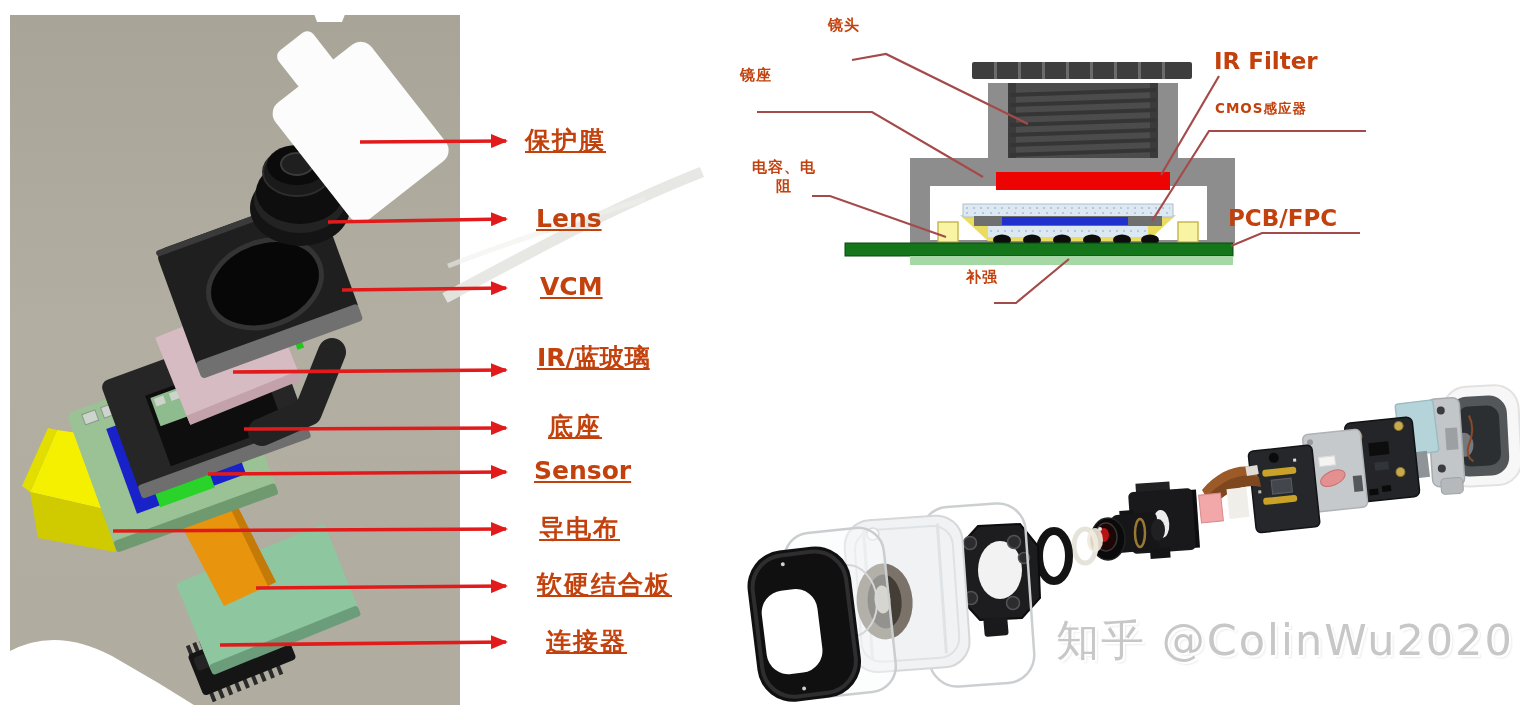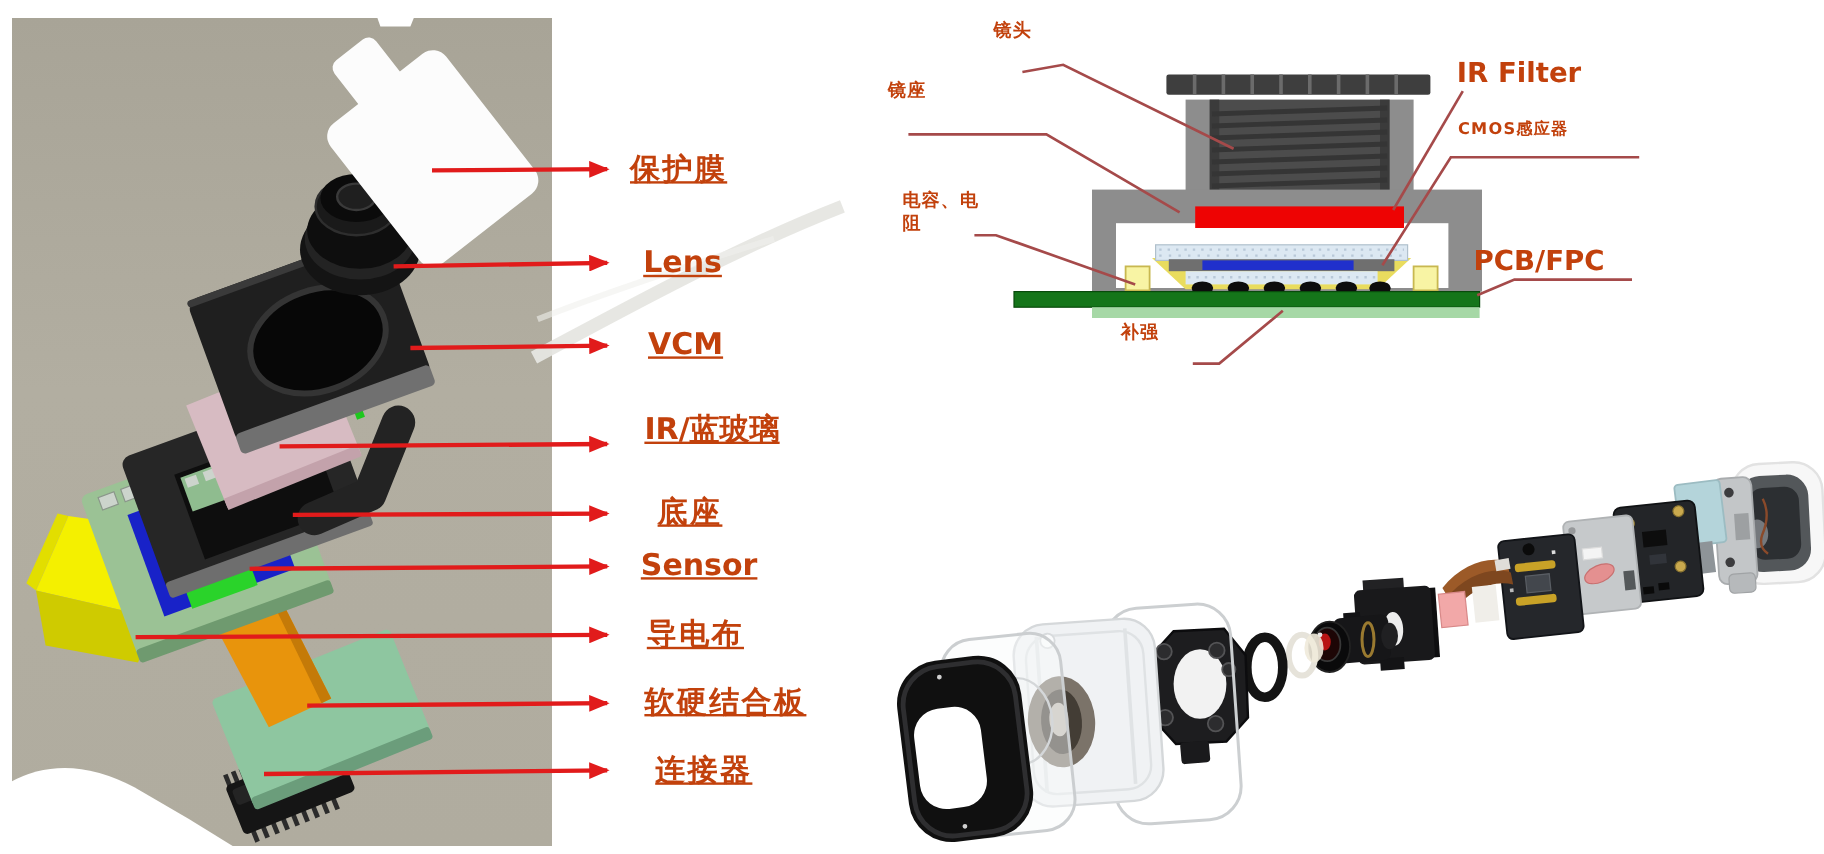"电容、电" .multiline { text-align: none -> center }
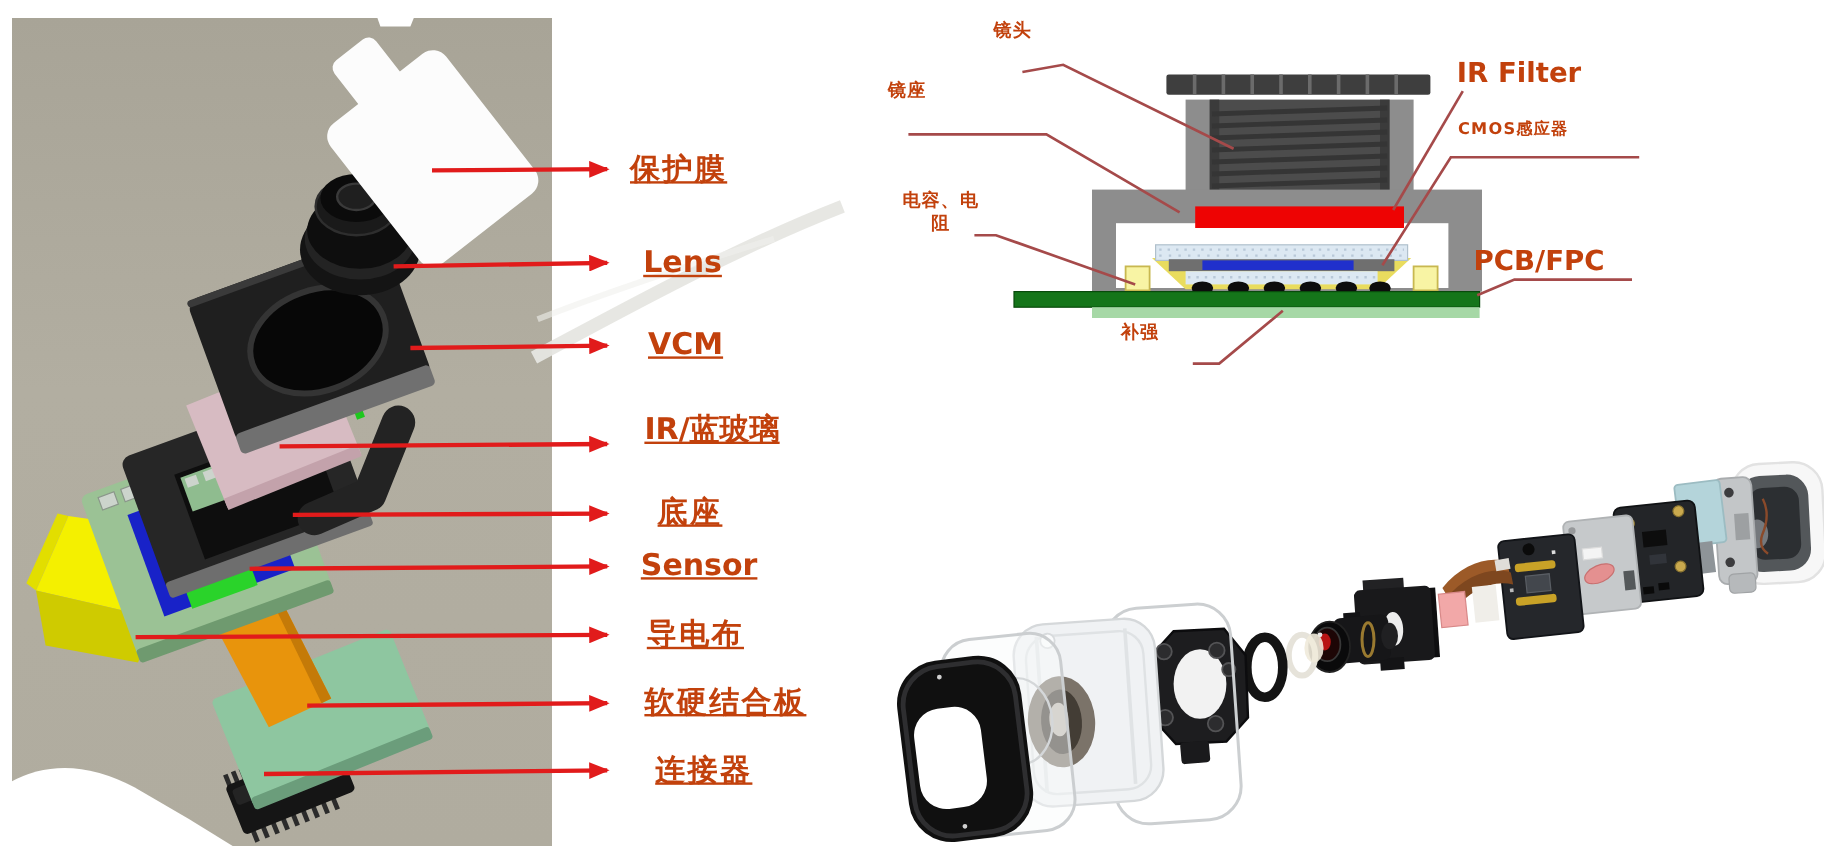"补强" div.lbl { left: 934px -> 966px }
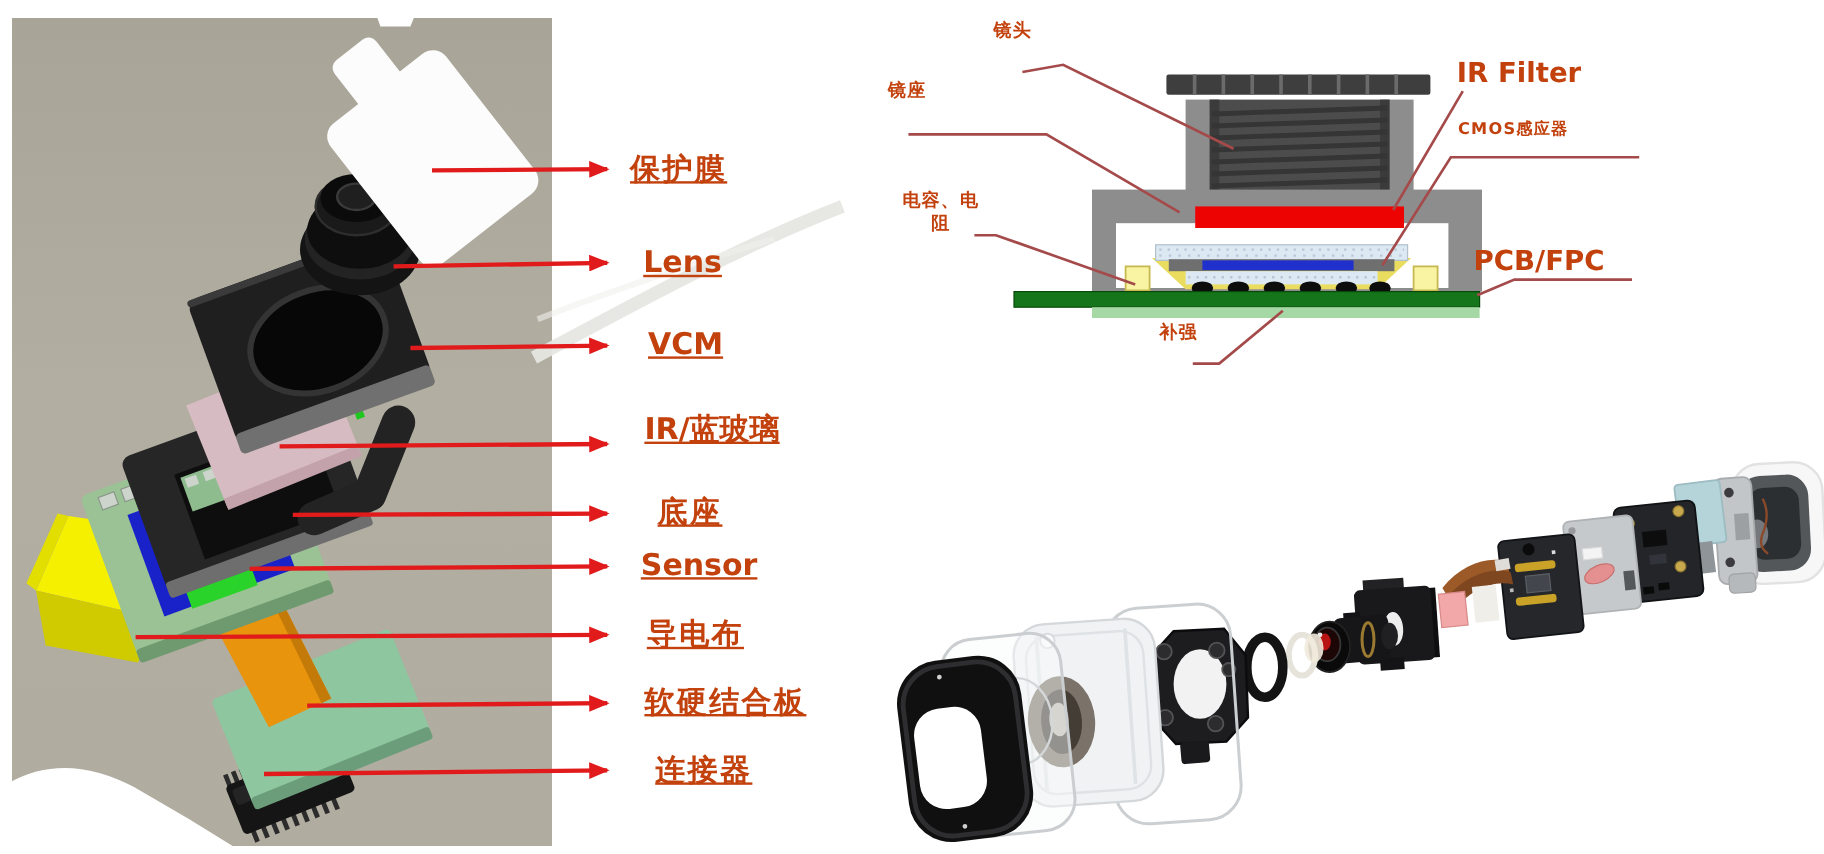"知乎 @ColinWu2020" div.watermark { html: none -> <div>知乎 @ColinWu2020</div> }
